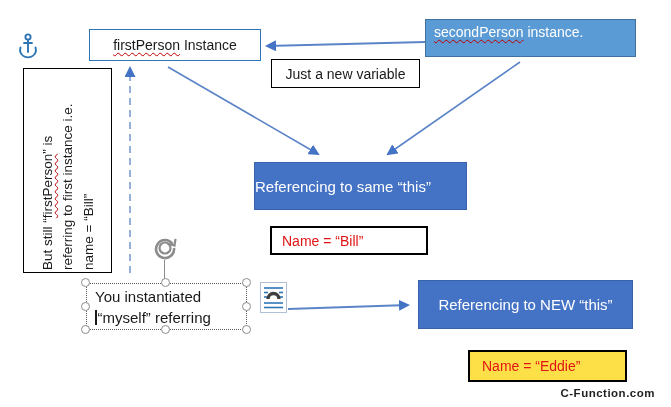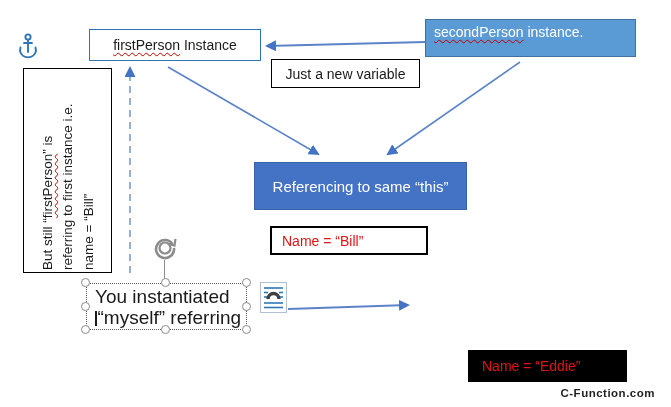"Referencing to same “this”" .box-refsame { justify-content: center -> none }
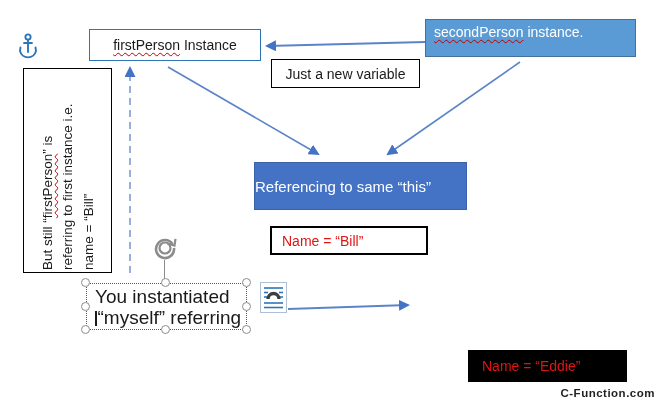"You instantiated" .sel-text { font-size: 19px -> 15px }
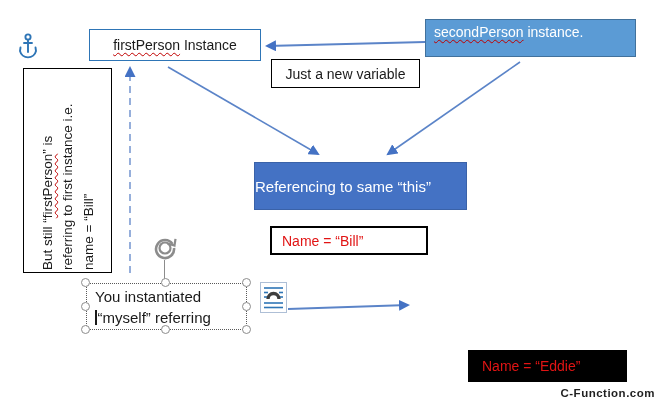"Referencing to NEW “this”" div.abs { html: none -> <div> <span>Referencing to NEW “this”</span> </div> }
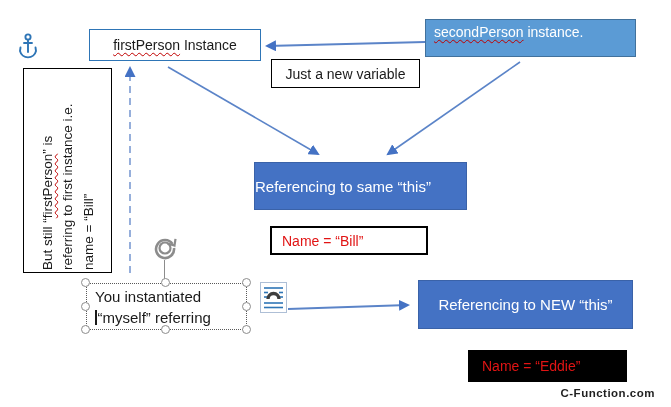"Name = “Eddie”" .box-eddie { background: #000000 -> #fde047 }
